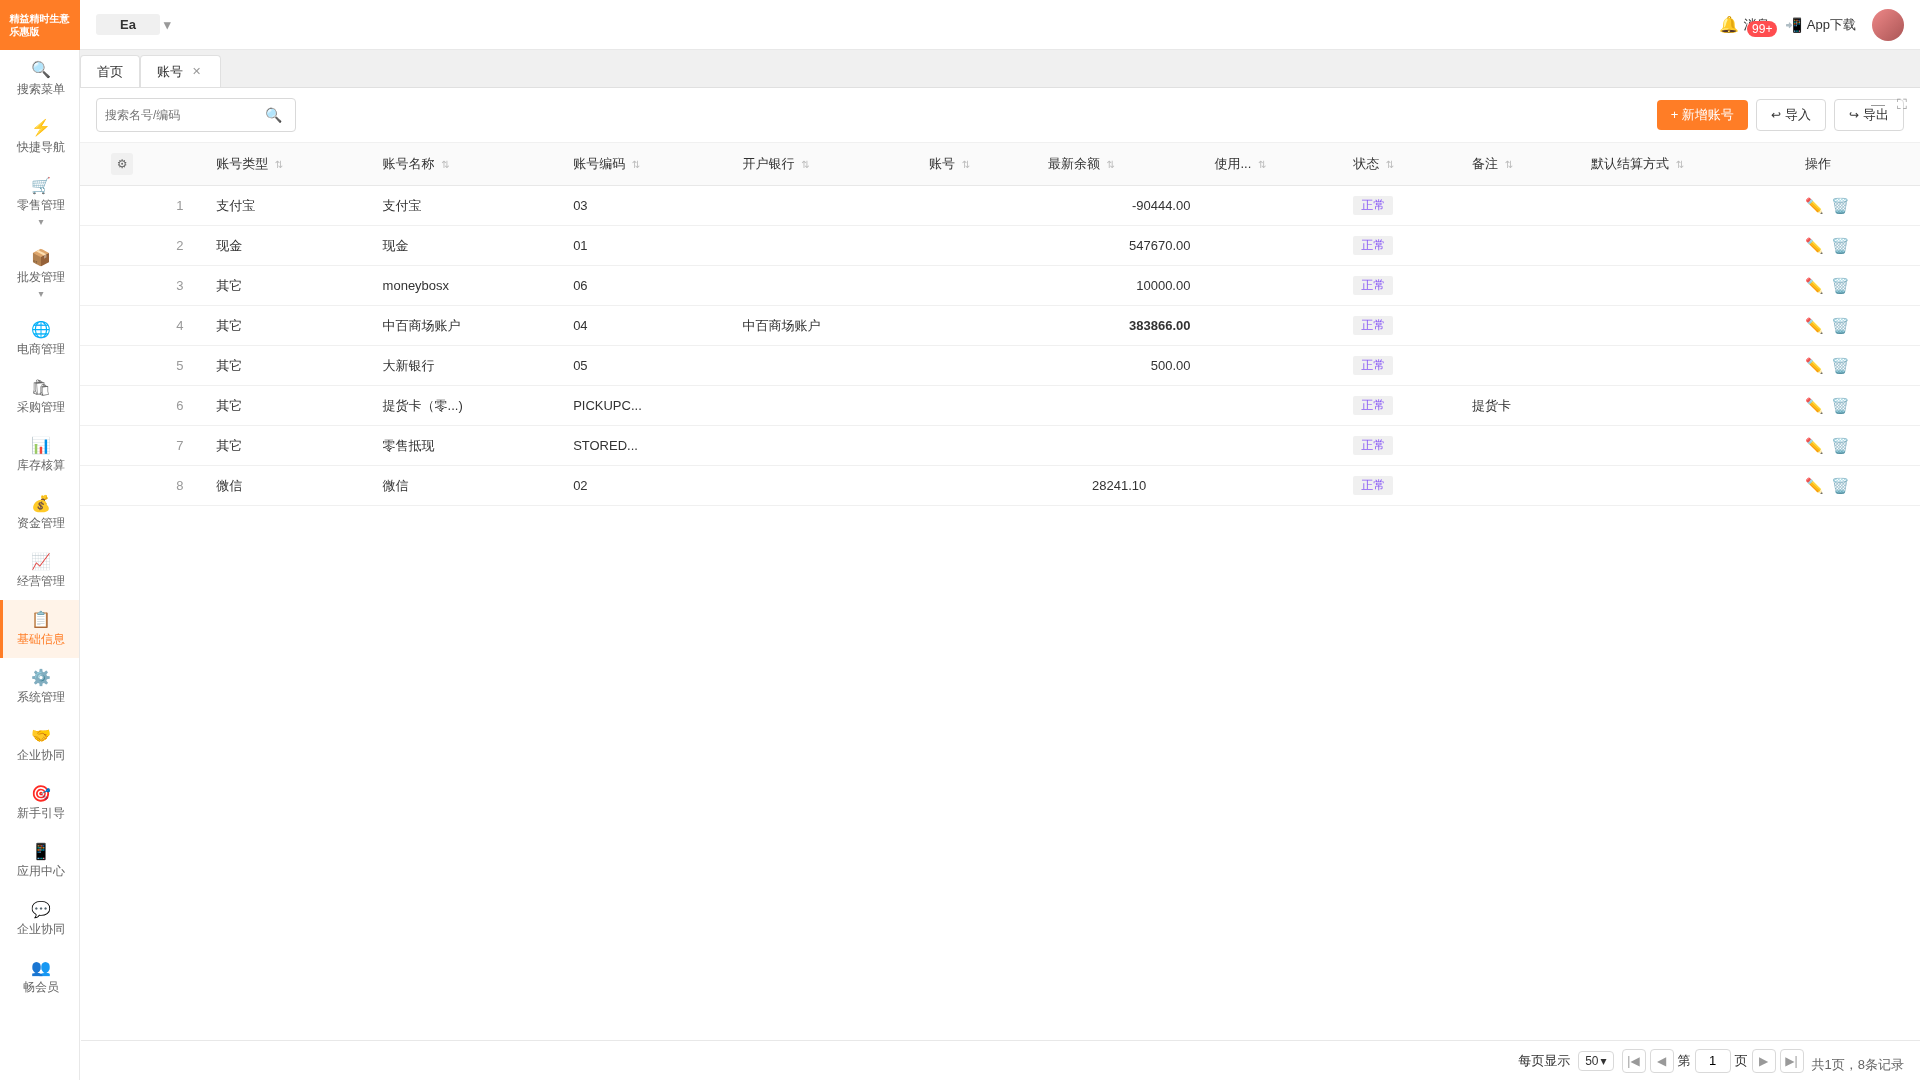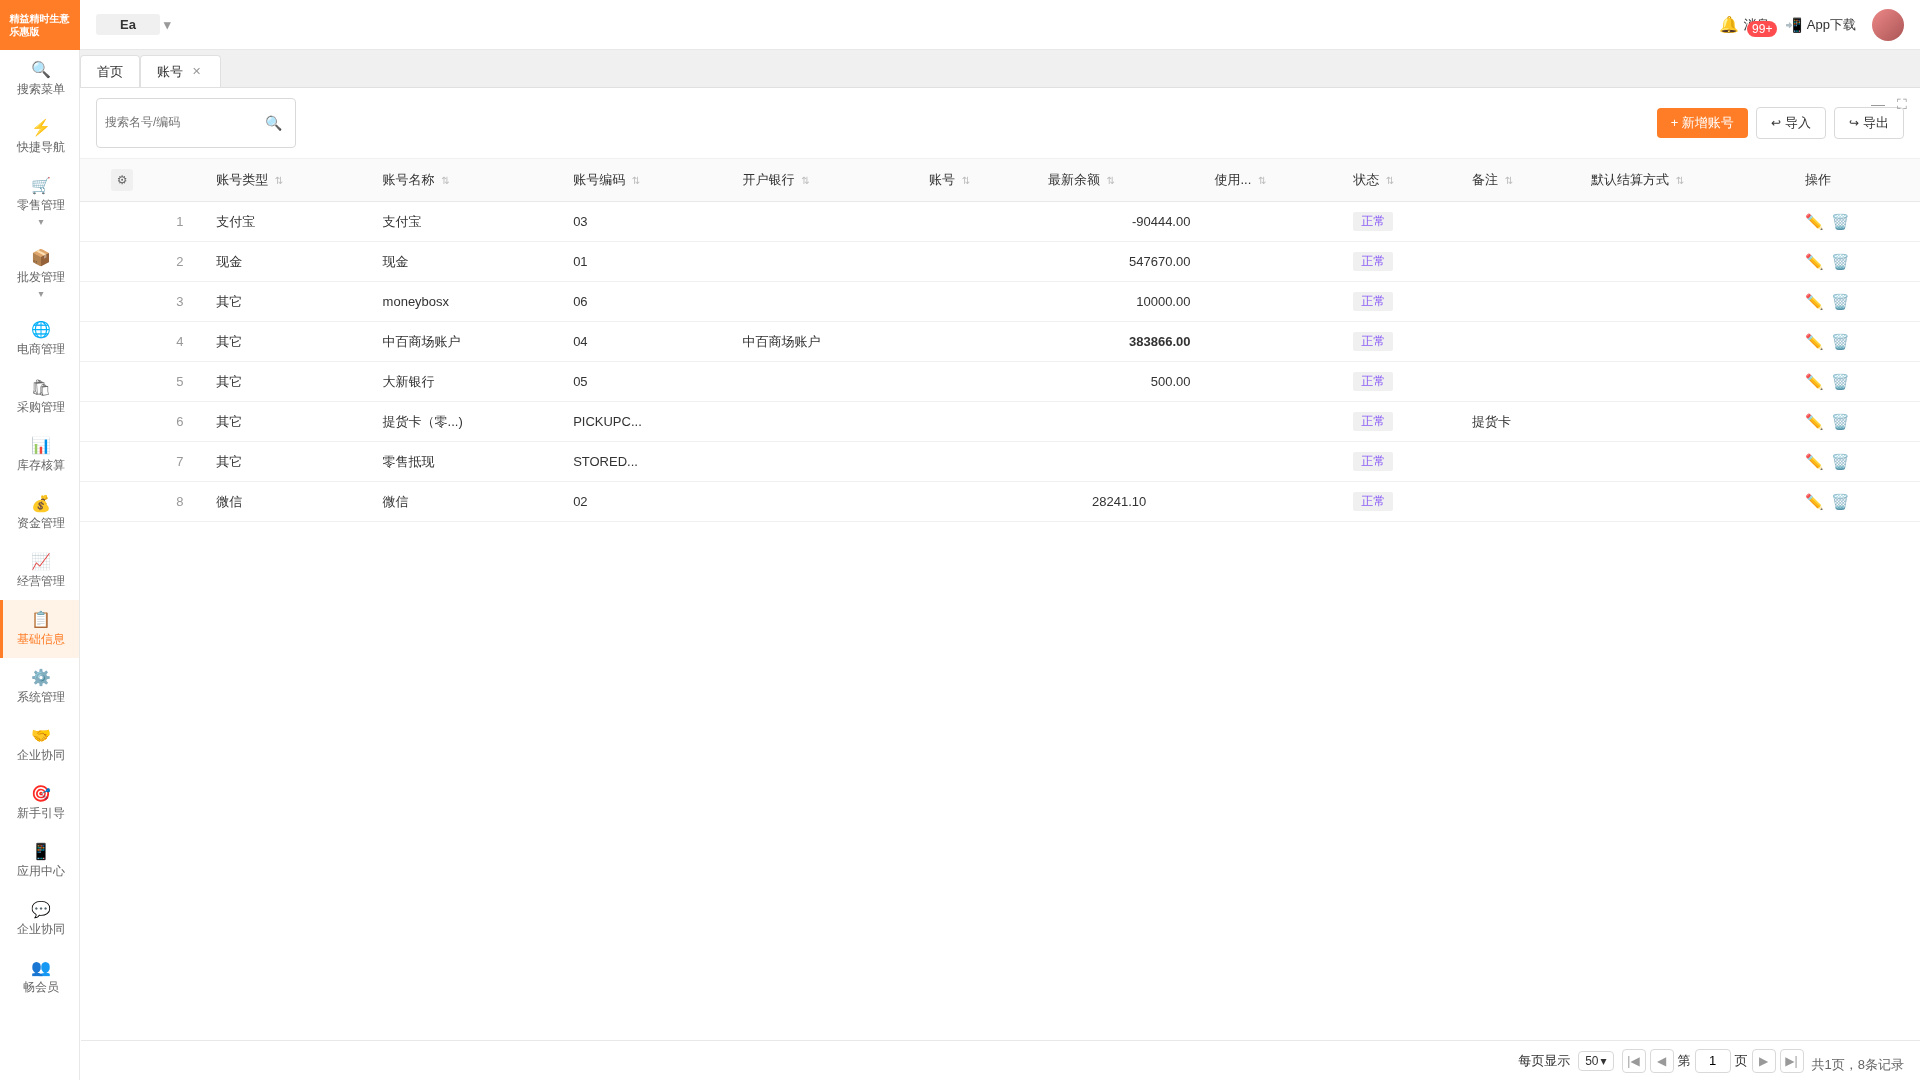"搜索名号/编码" .search-box { align-items: flex-start -> center; padding: 16px 8px -> 8px 8px }
